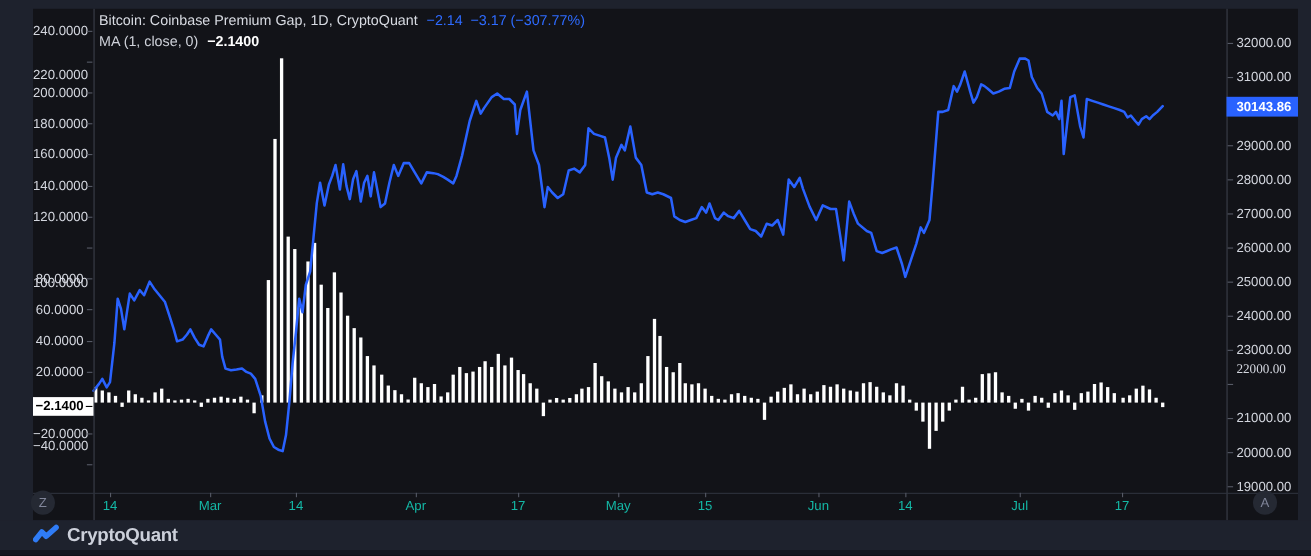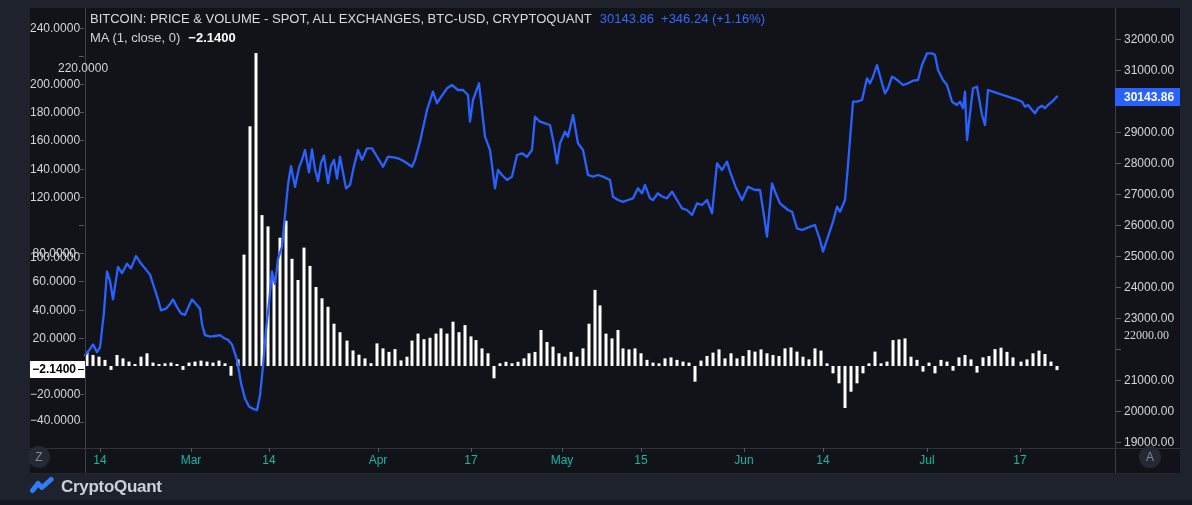"Bitcoin: Coinbase Premium Gap, 1D," div.row { html: none -> <div><span>Bitcoin: Coinbase Premium Gap, 1D, CryptoQuant</span><span><span>−2.14</span><span>−3.17 (−307.77%)</span></span></div> }
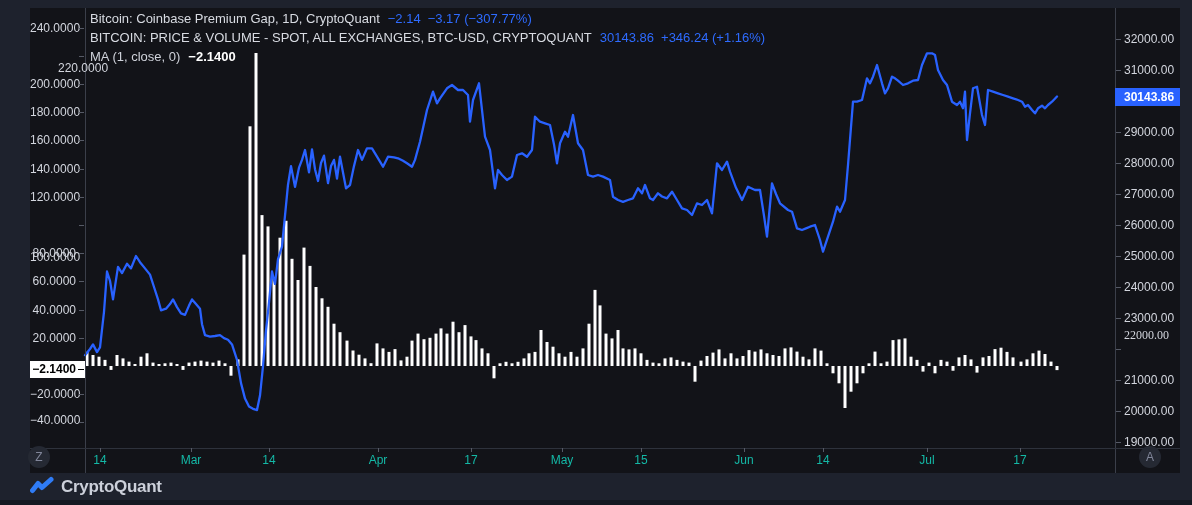"BITCOIN: PRICE & VOLUME -" div.row { html: <div><span>BITCOIN: PRICE &amp; VOLUME - SPOT, ALL EXCHANGES, BTC-USD, CRYPTOQUANT</span><span><span>30143.86</span><span>+346.24 (+1.16%)</span></span></div> -> none }
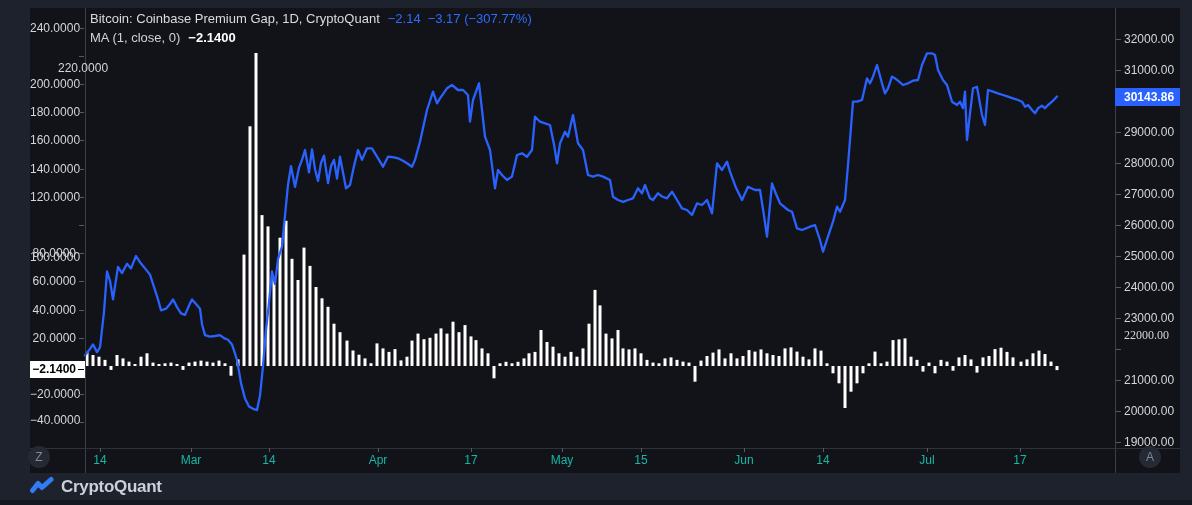"220.0000" div.axis-label { margin-left: 28px -> none }
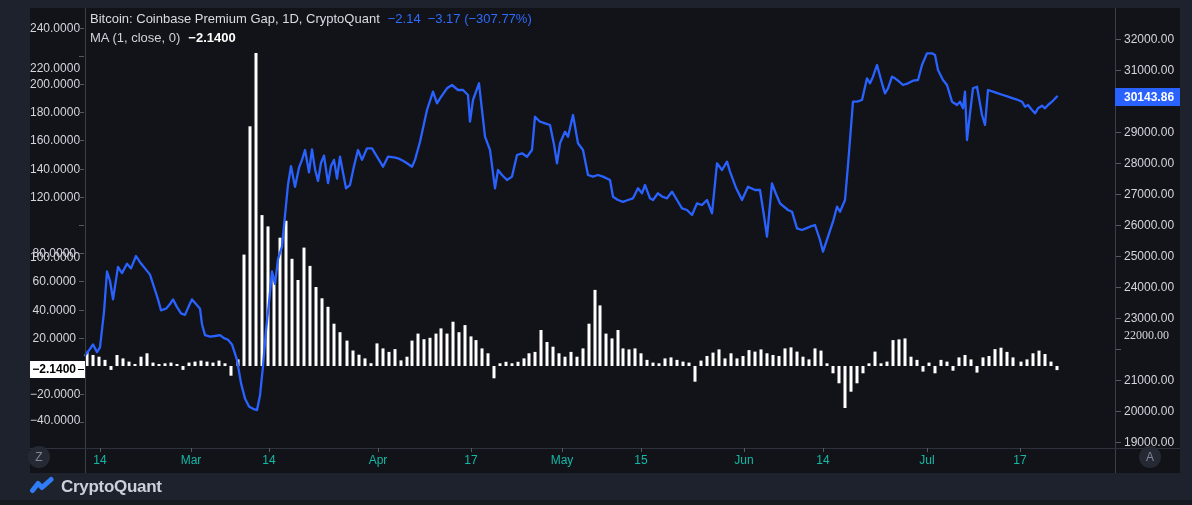"−40.0000" div.axis-label { top: 413px -> 398px }
